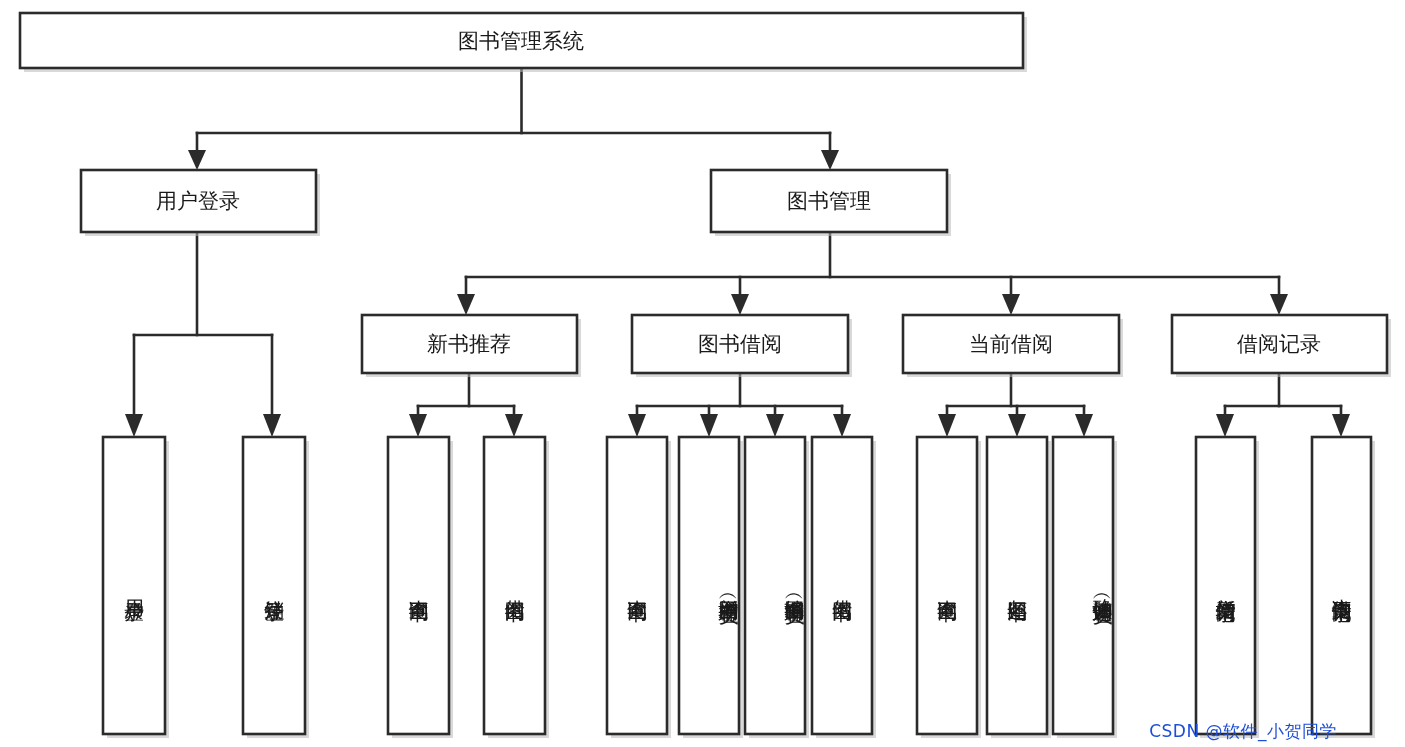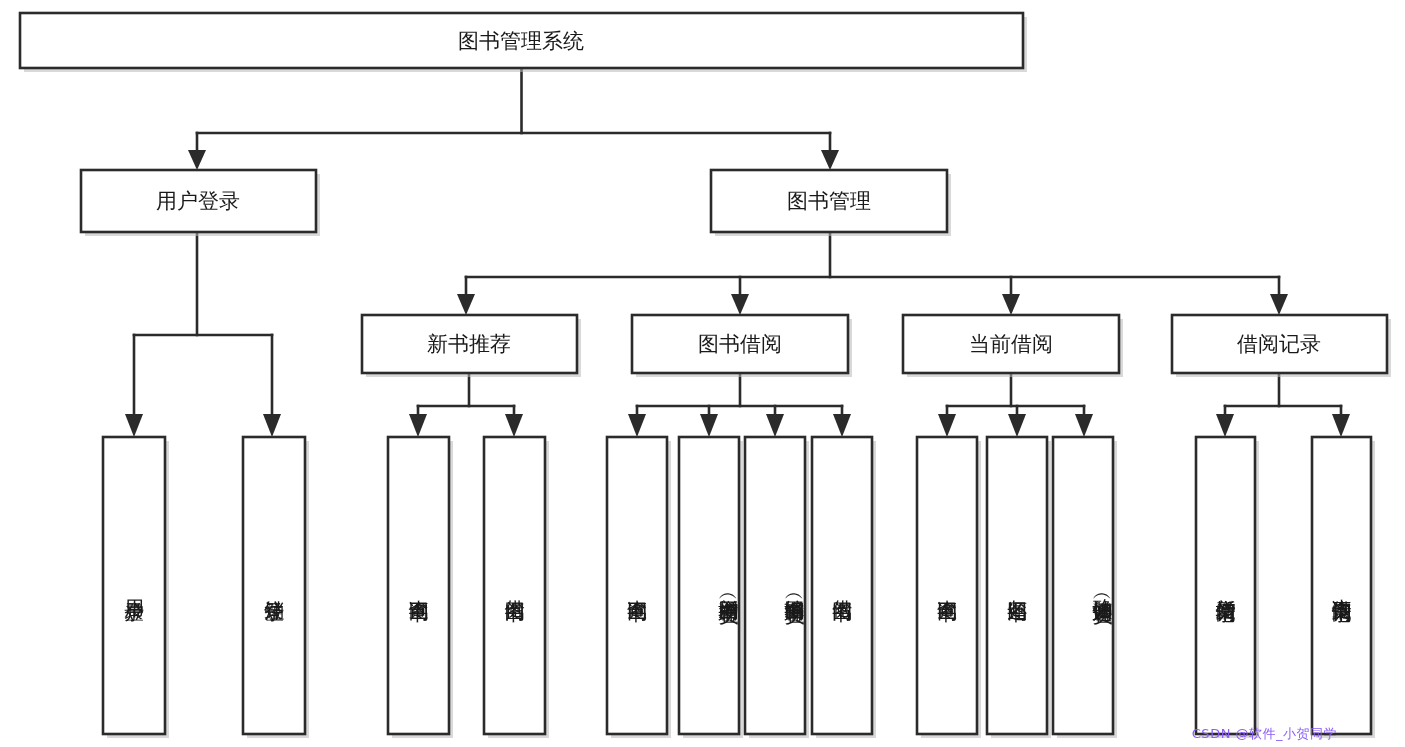"CSDN @软件_小贺同学" .watermark { color: #8b5cf6 -> #1d4ed8; font-size: 13px -> 17px }
